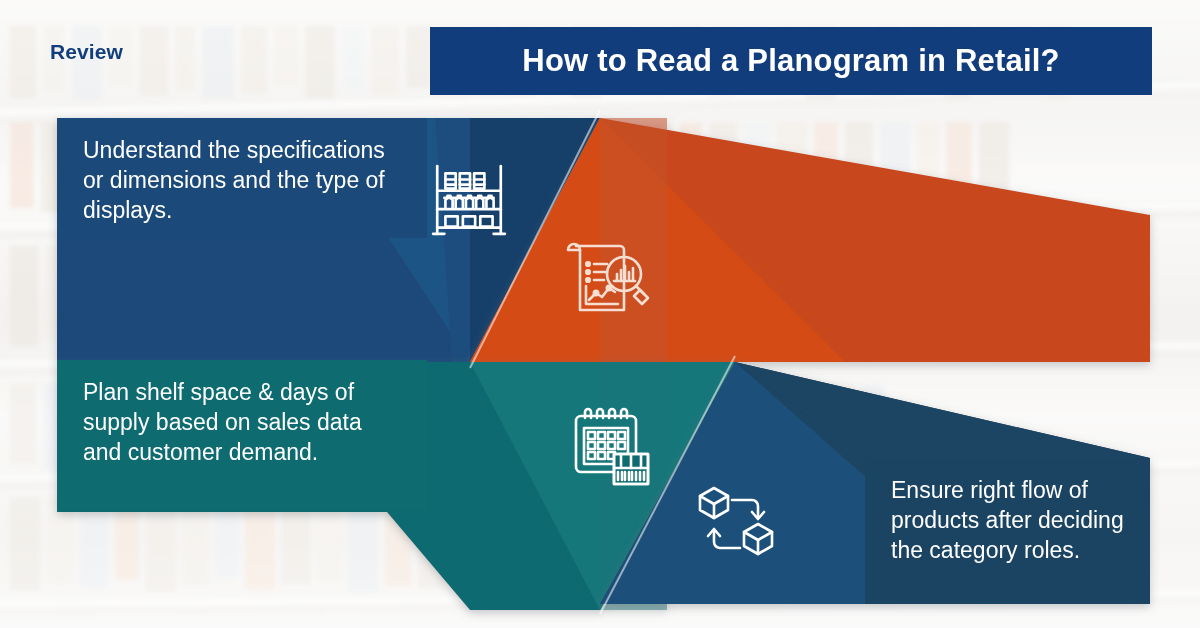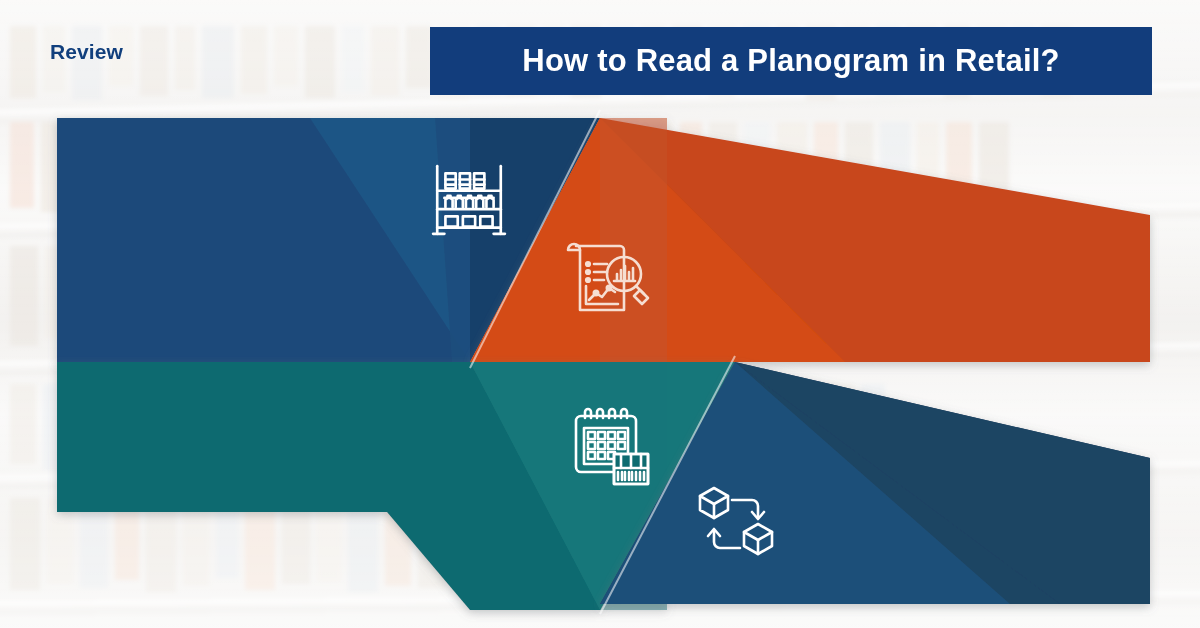"Understand the specifications or" div.panel { html: none -> <div> <p>Understand the specifications or dimensions and the type of displays.</p> </div> }
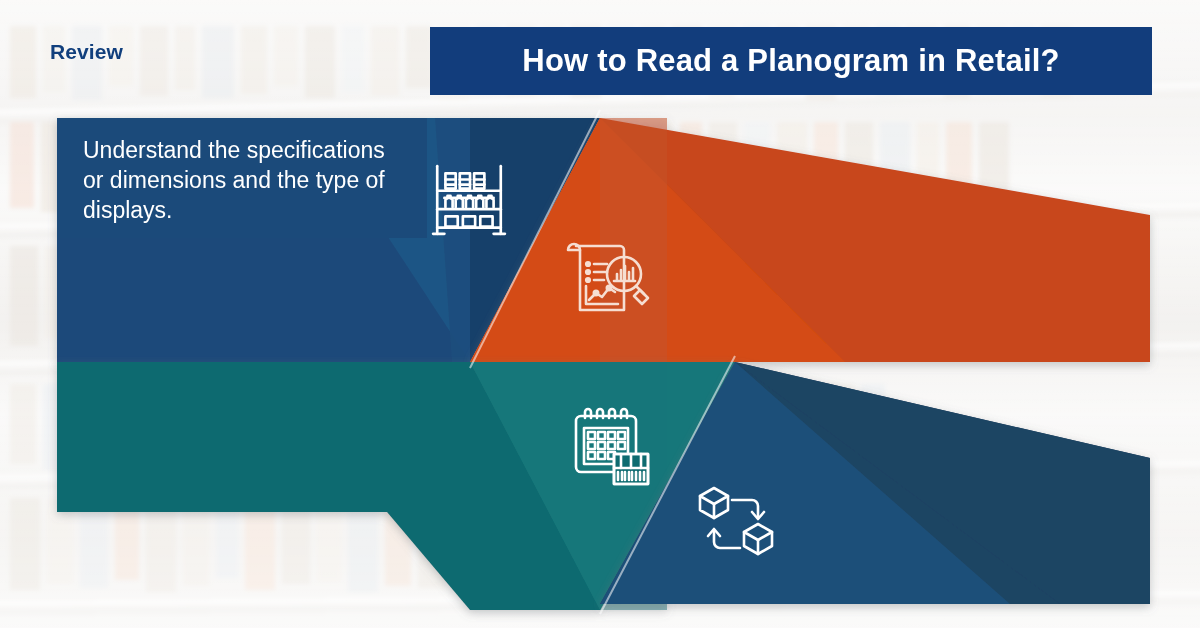"Plan shelf space & days" div.panel { html: none -> <div> <p>Plan shelf space &amp; days of supply based on sales data and customer demand.</p> </div> }
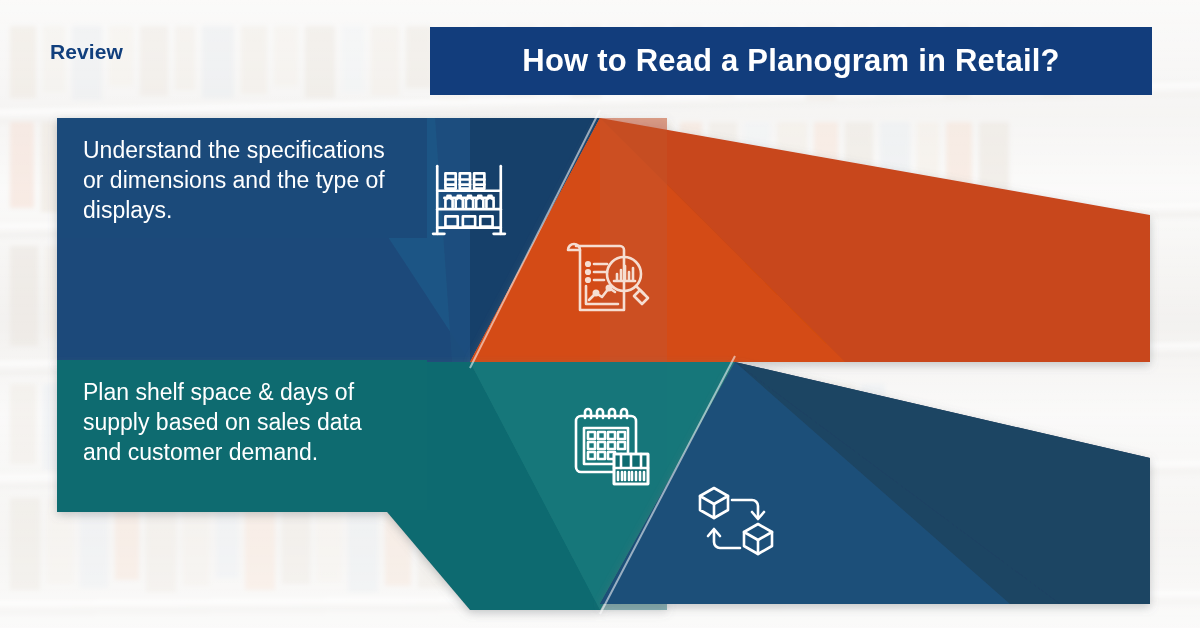"Ensure right flow of products" div.panel { html: none -> <div> <p>Ensure right flow of products after deciding the category roles.</p> </div> }
